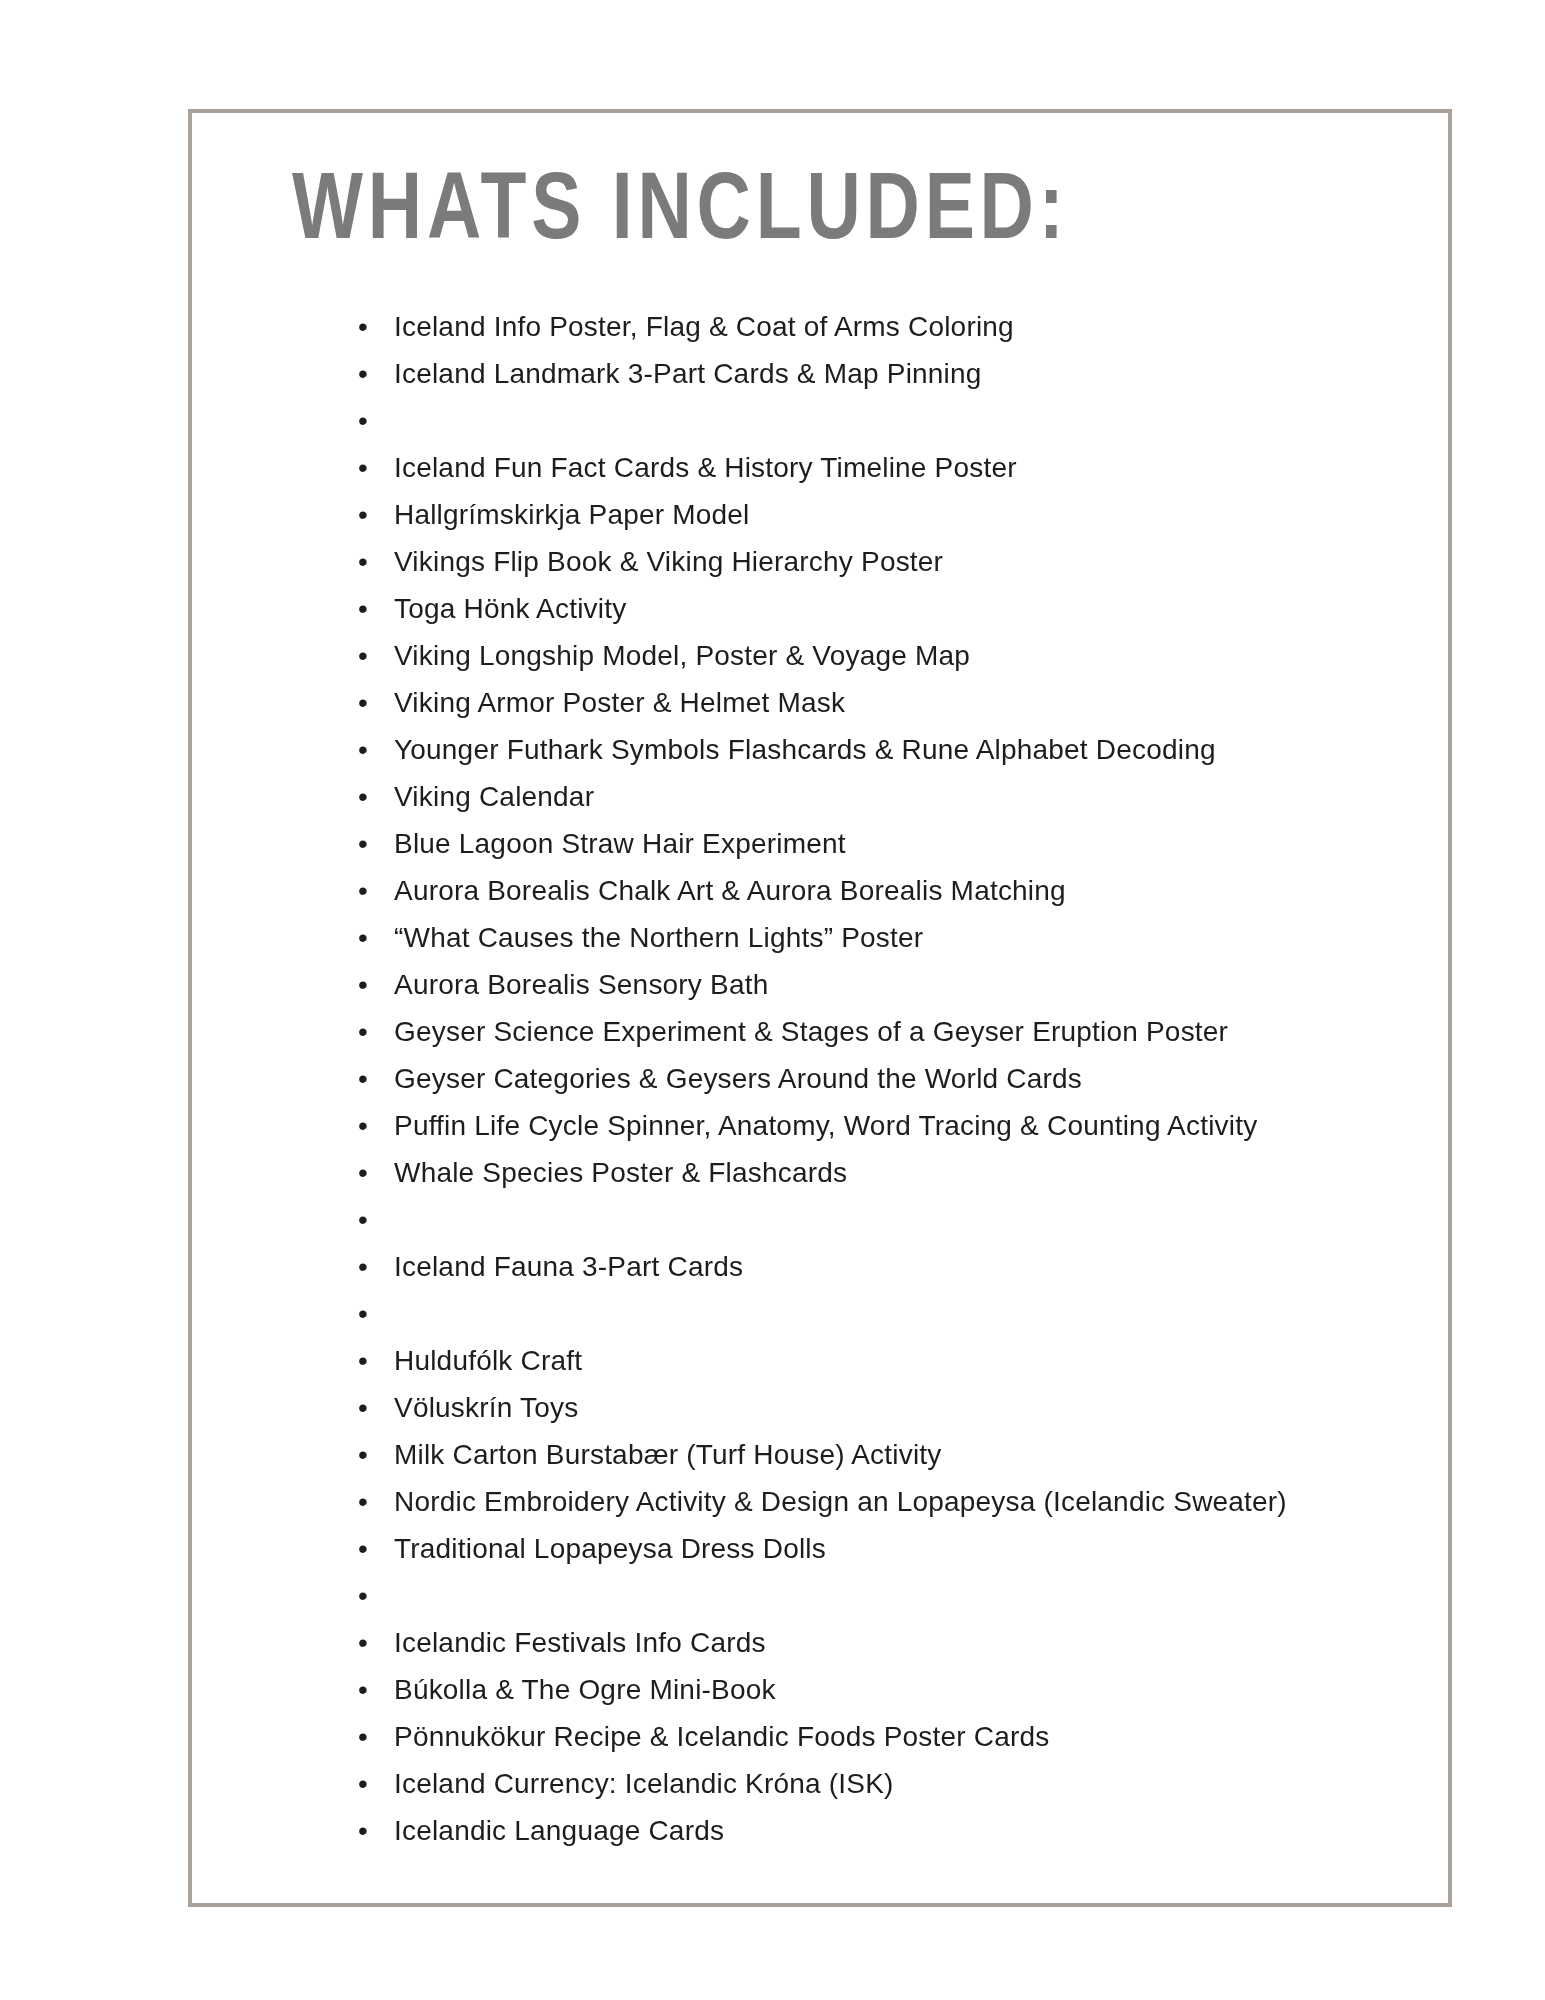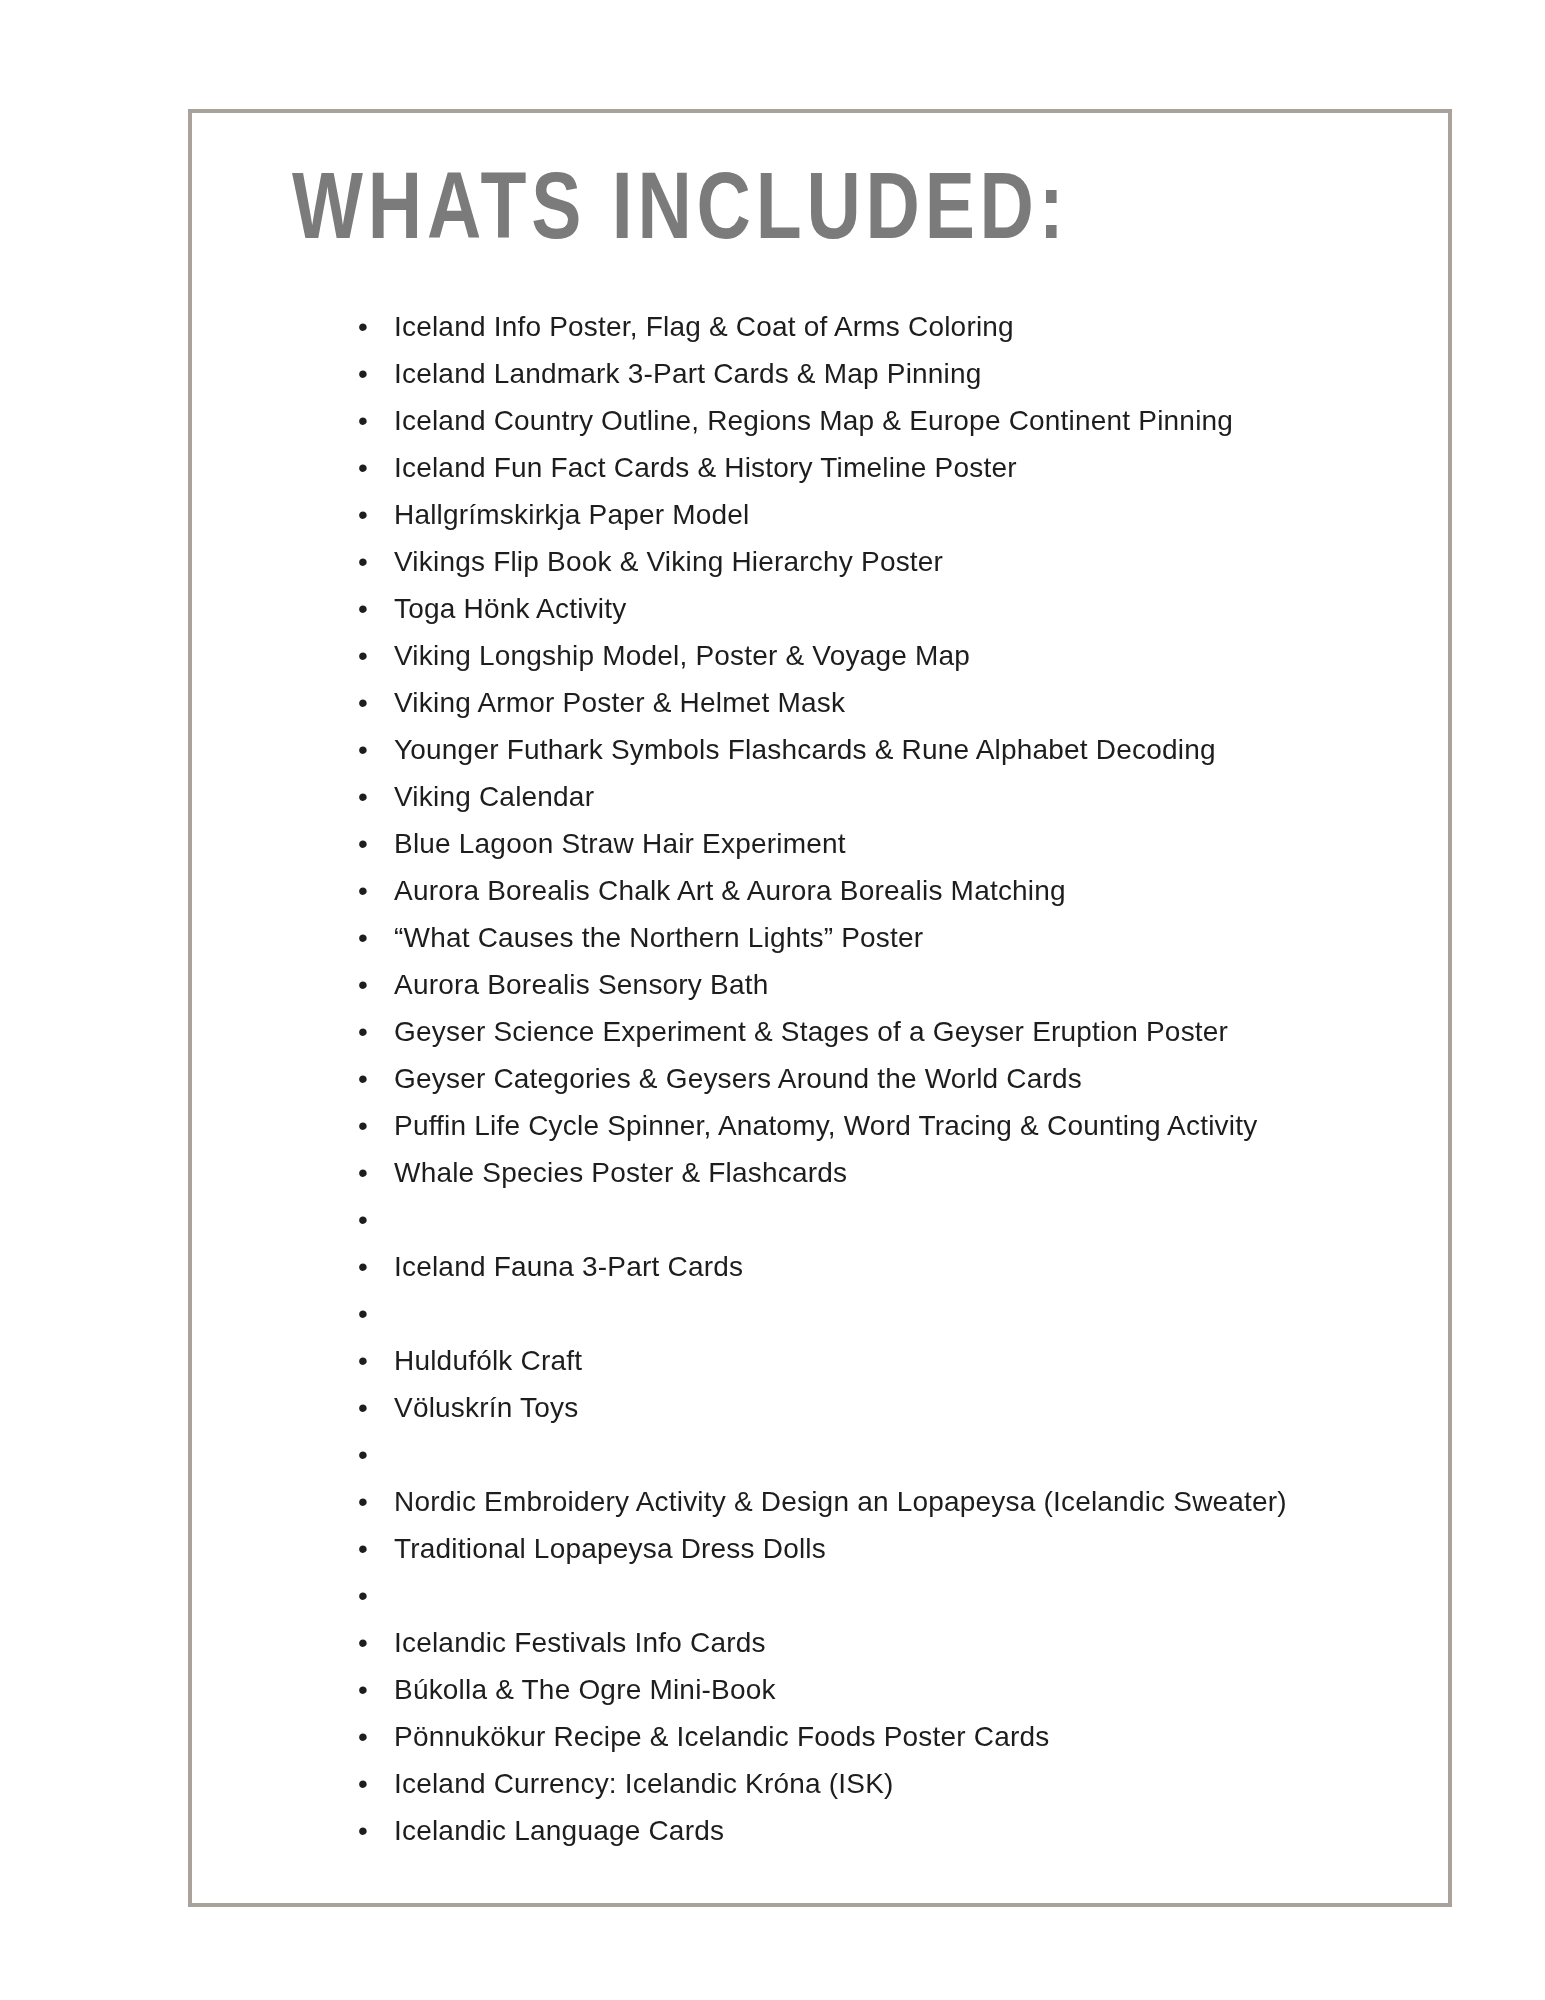"Iceland Country Outline, Regions Map" span { html: <span>Iceland Country Outline, Regions Map &amp; Europe Continent Pinning</span> -> none }
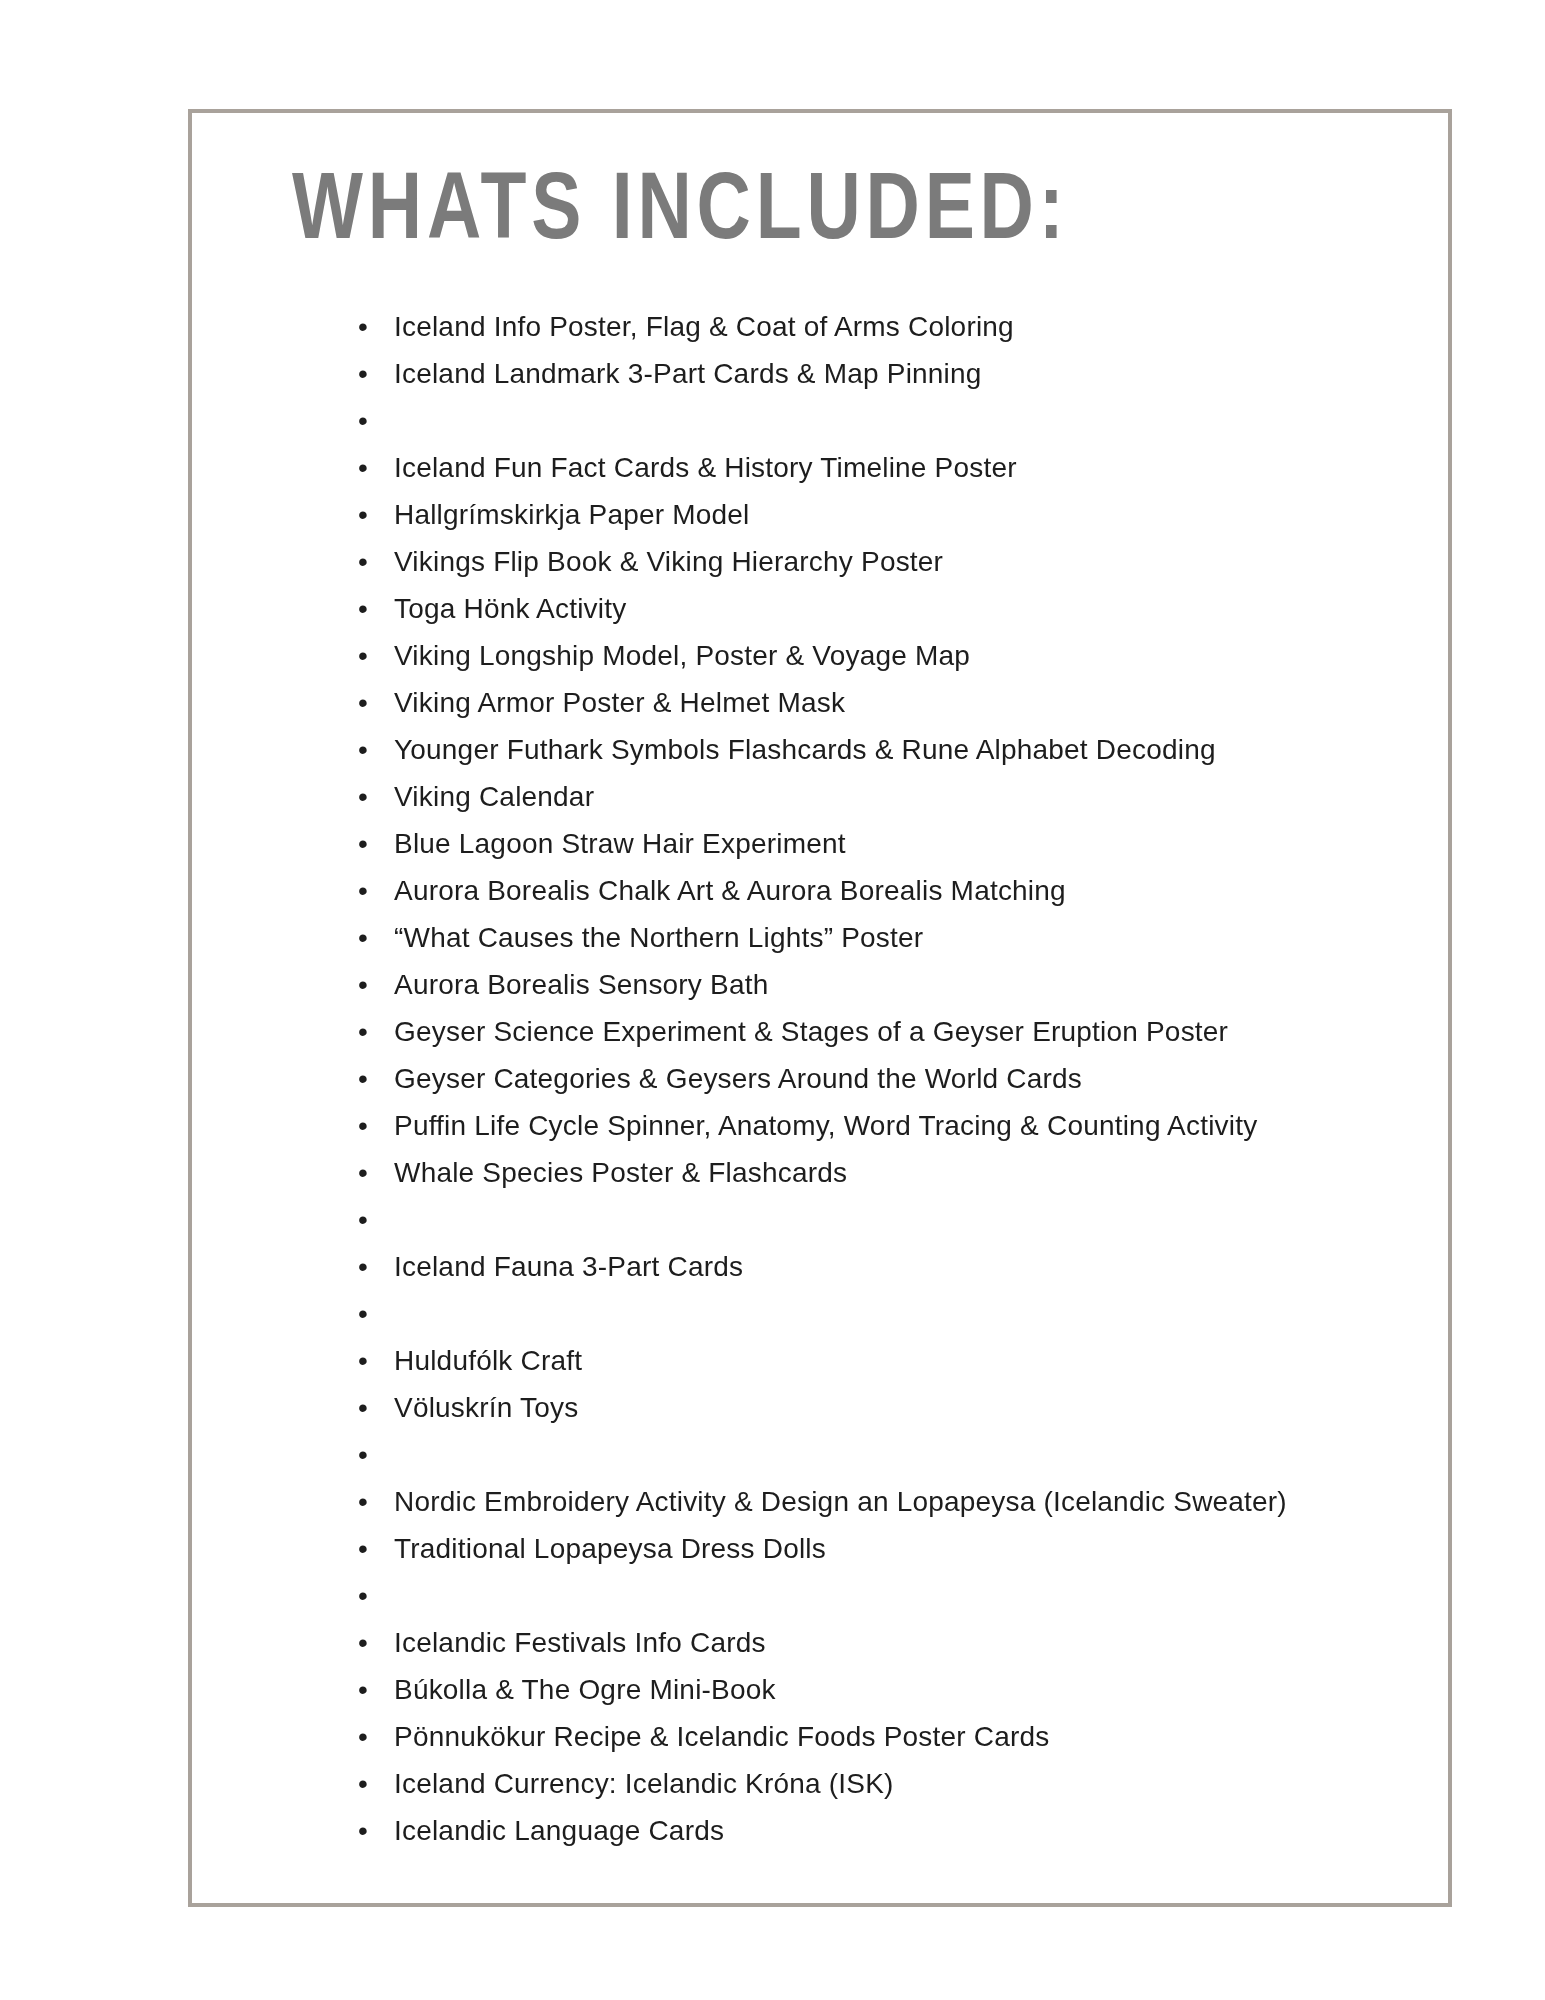"Milk Carton Burstabær (Turf House)" span { html: none -> <span>Milk Carton Burstabær (Turf House) Activity</span> }
